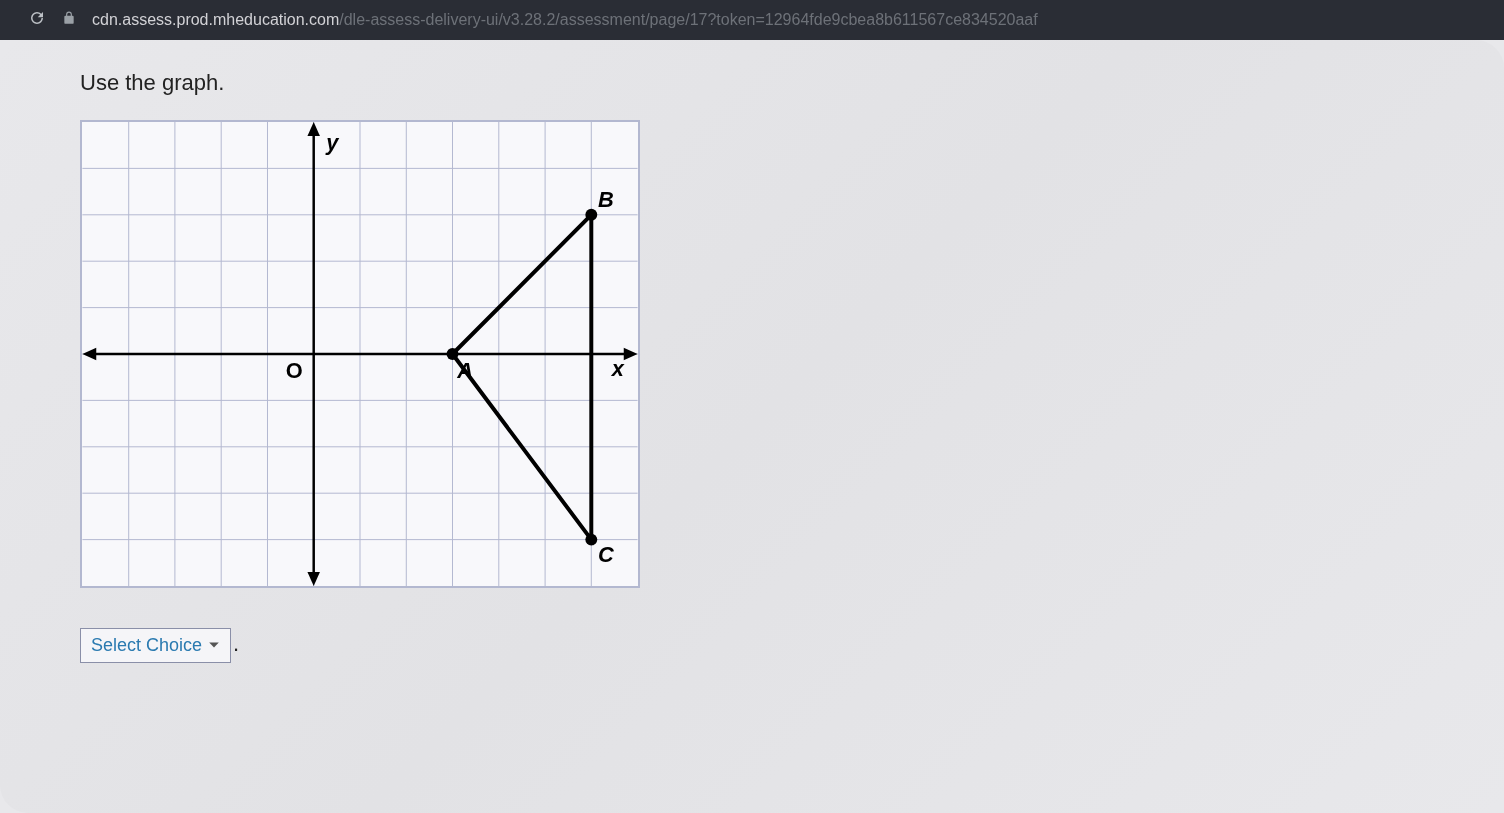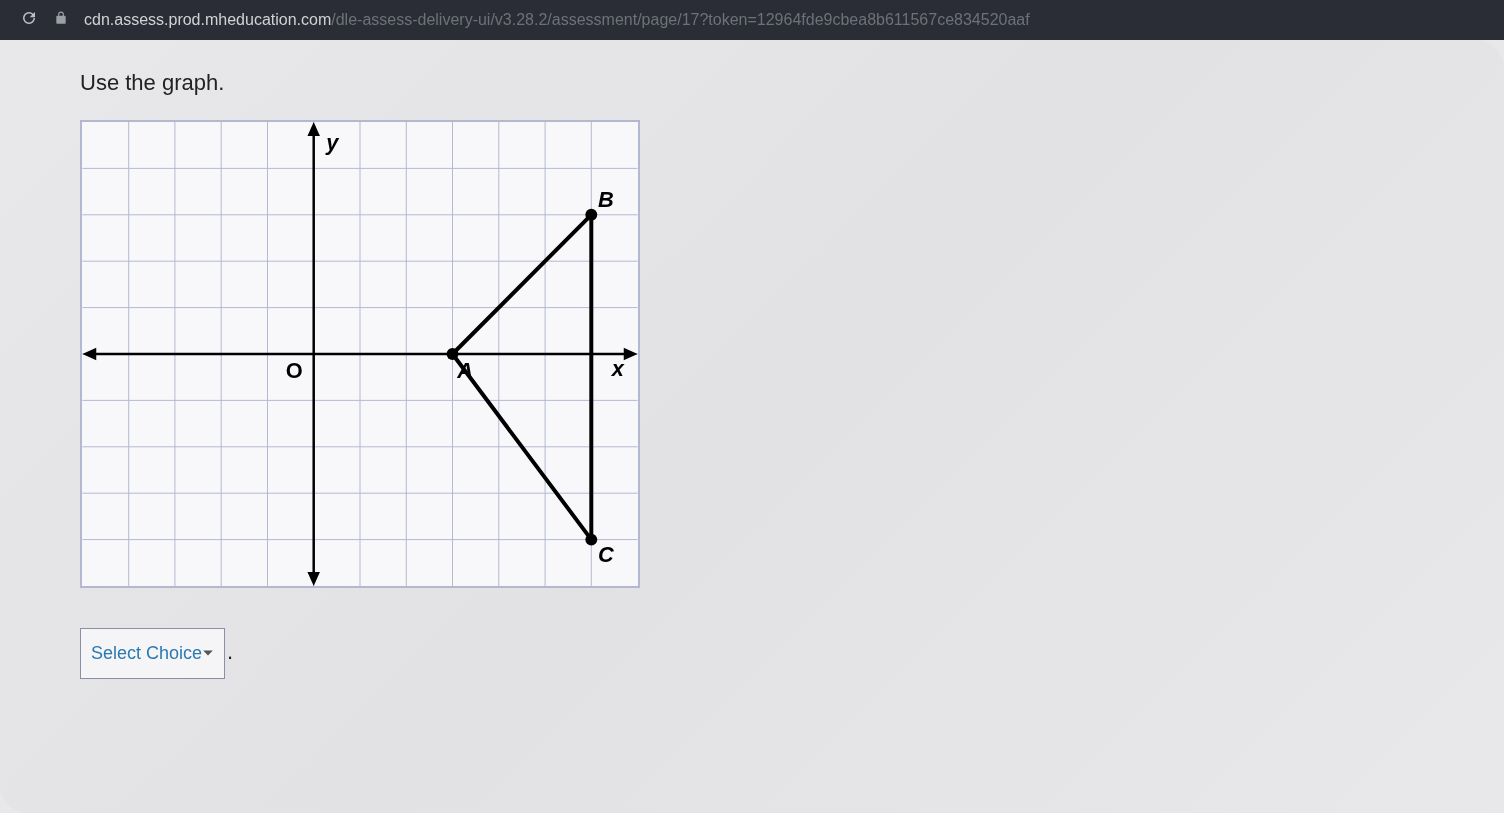"cdn.assess.prod.mheducation.com/dle-asse" .browser-bar { padding: 0 20px -> 0 28px }
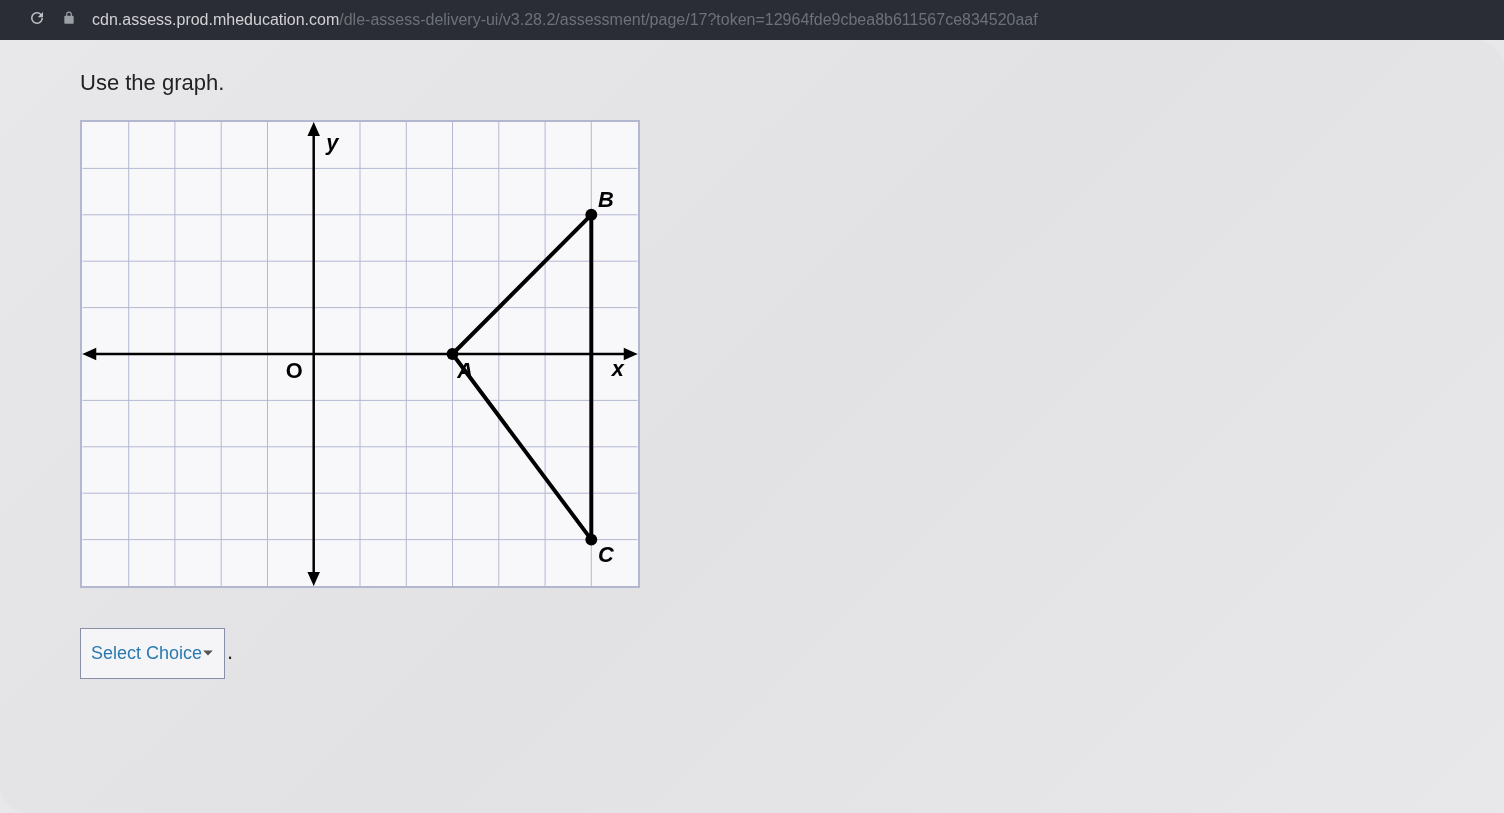"Select Choice" .select-choice { gap: none -> 6px; padding: 14px 10px -> 6px 10px }
